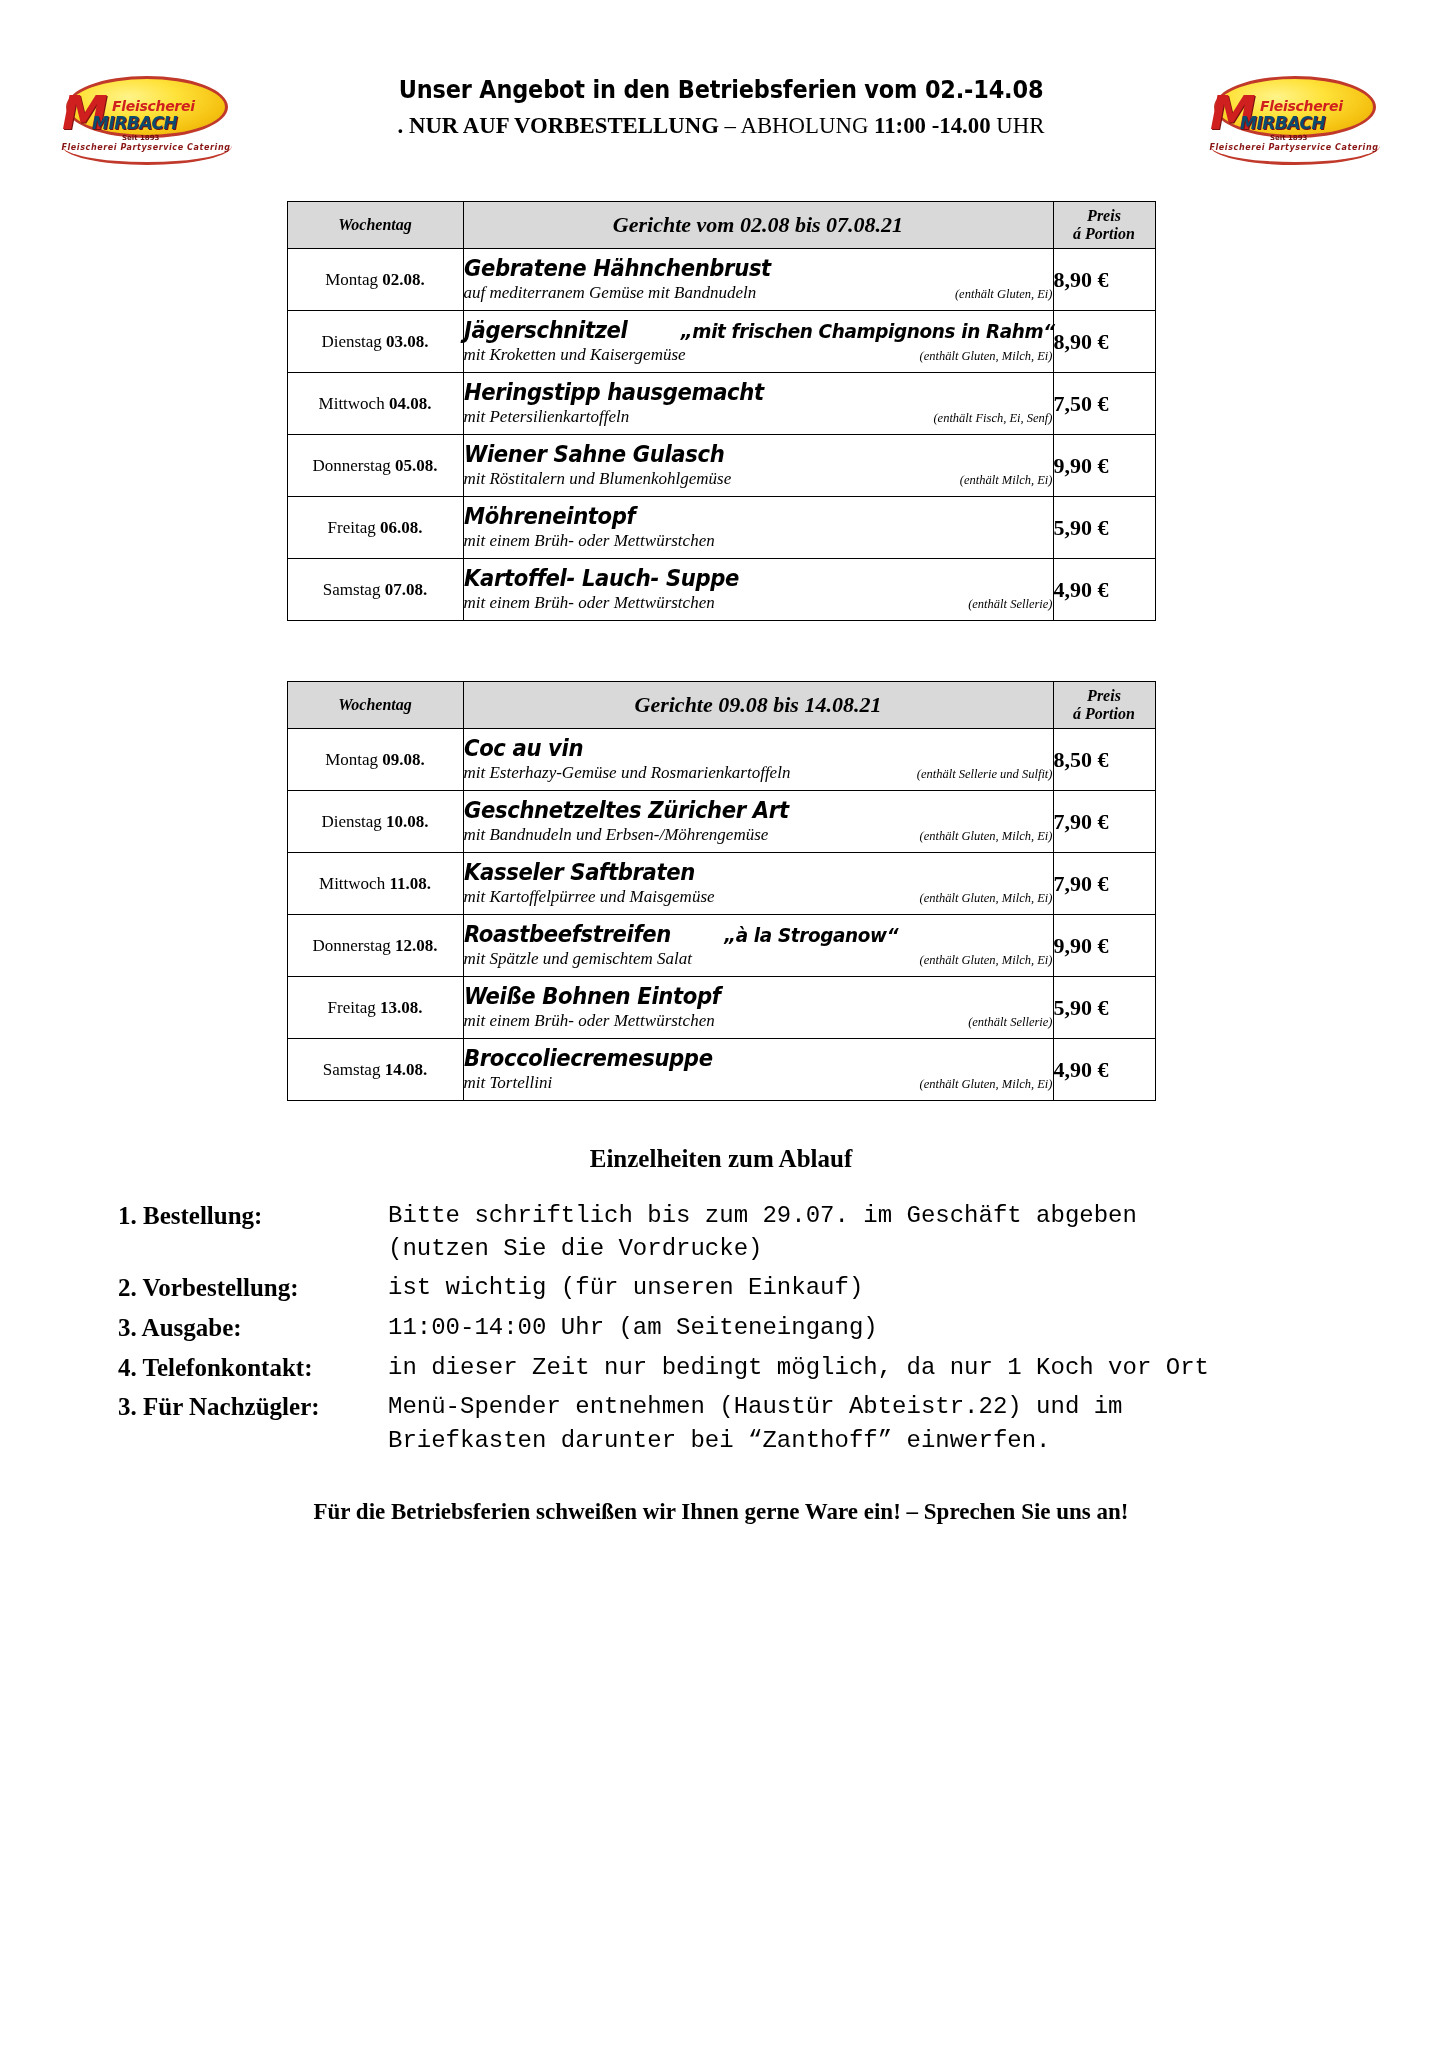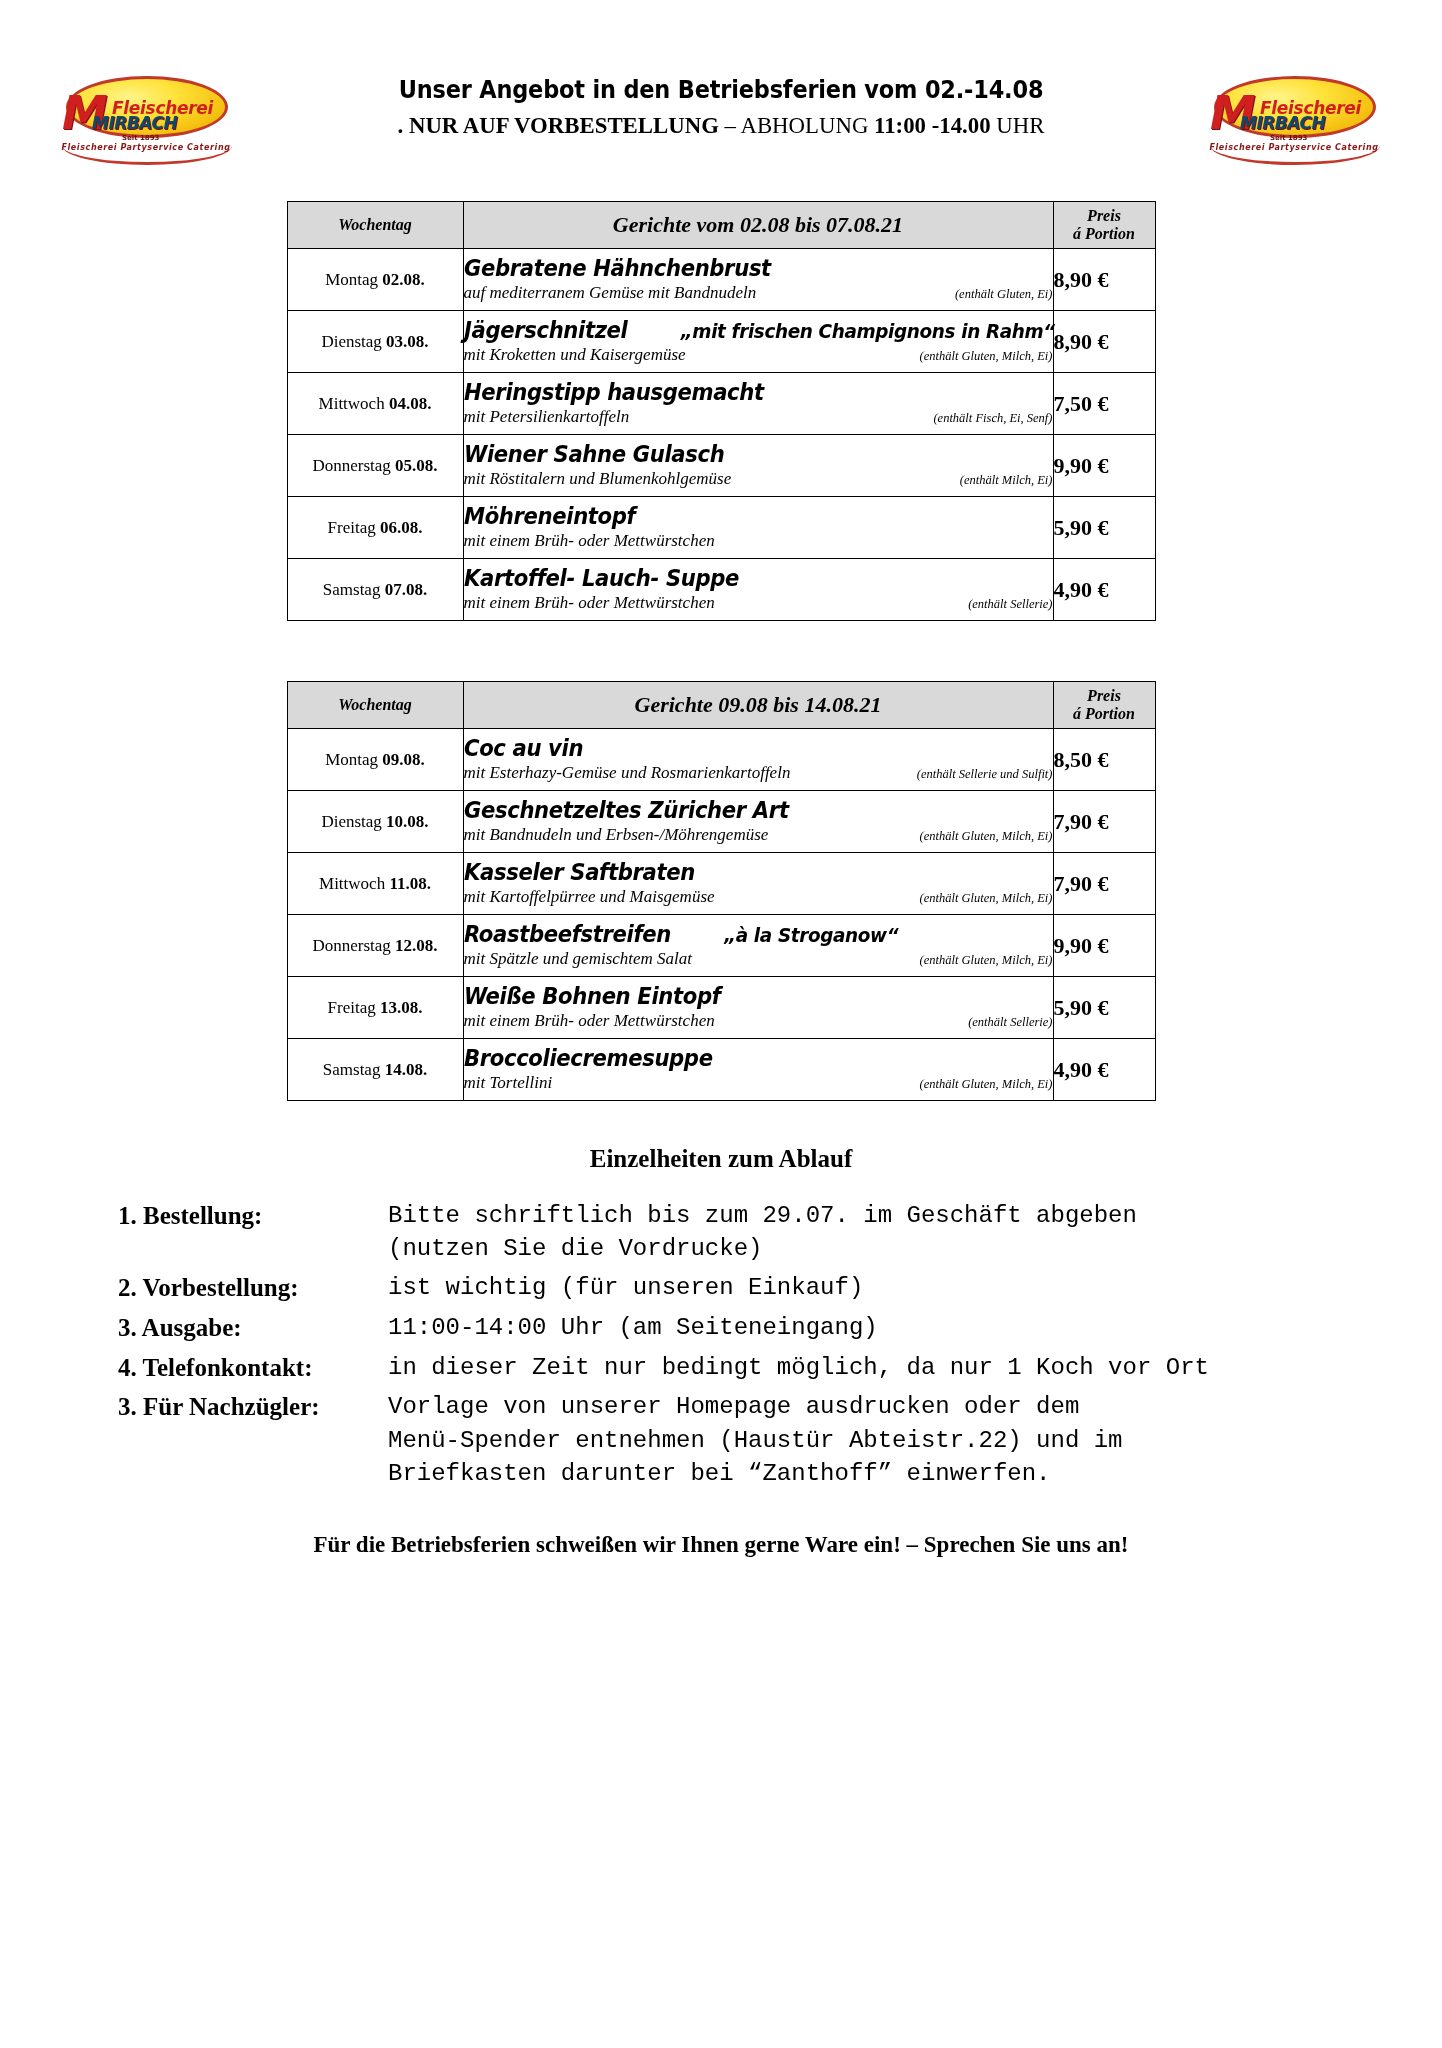"Fleischerei" .logo-fleischerei { font-size: 17px -> 14px }
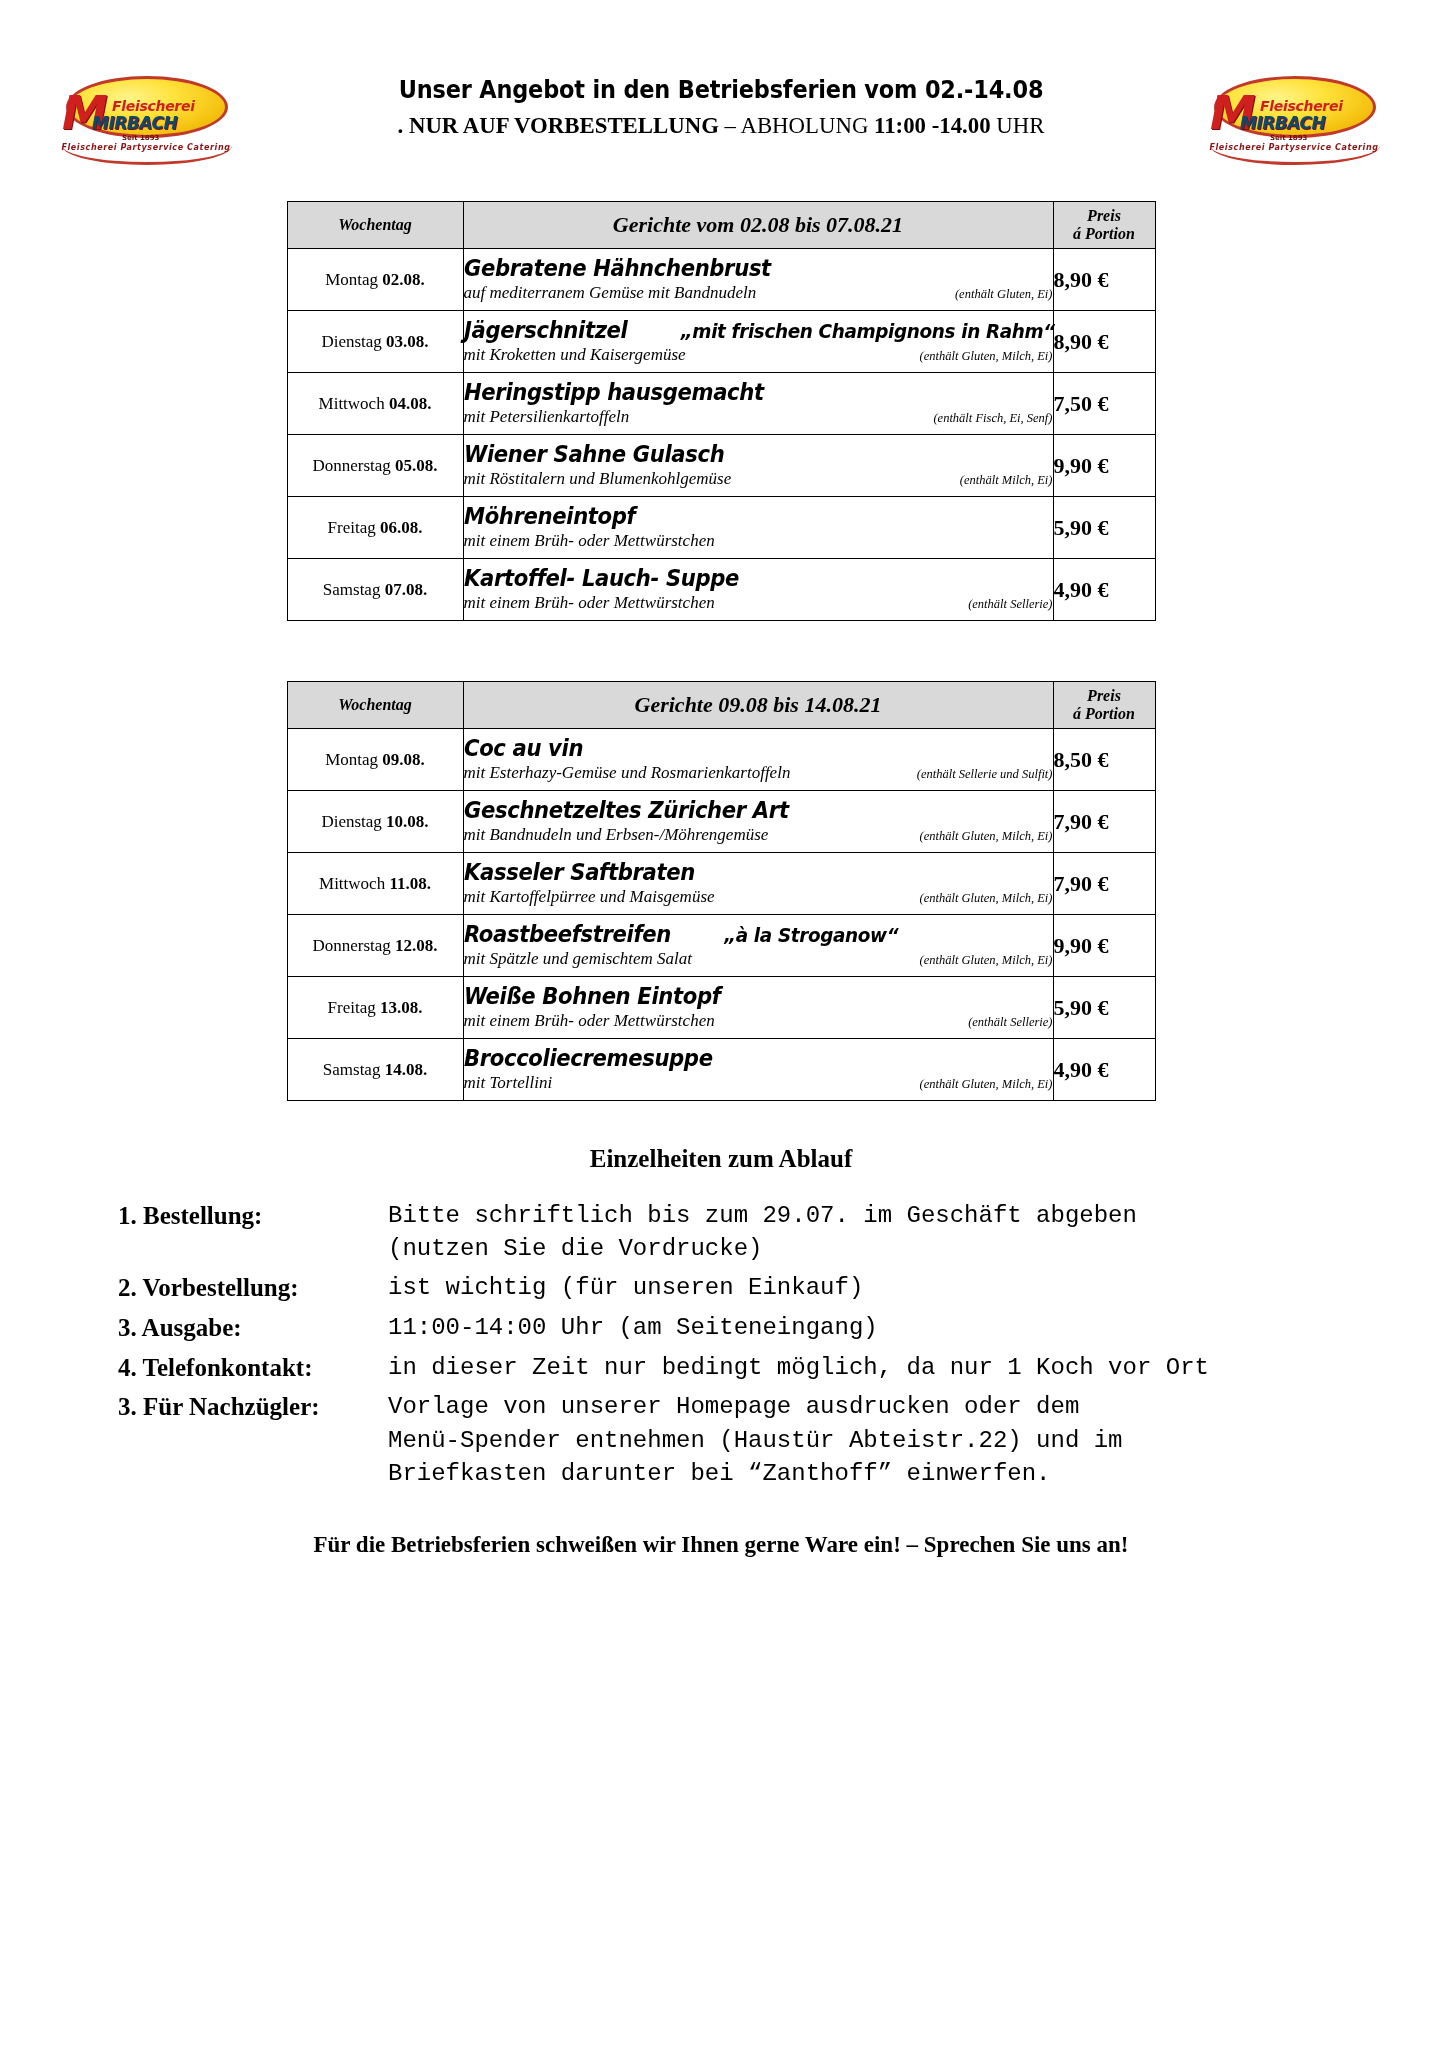"Vorlage von unserer Homepage ausdrucken" div { html: <div>Vorlage von unserer Homepage ausdrucken oder dem</div> -> none }
